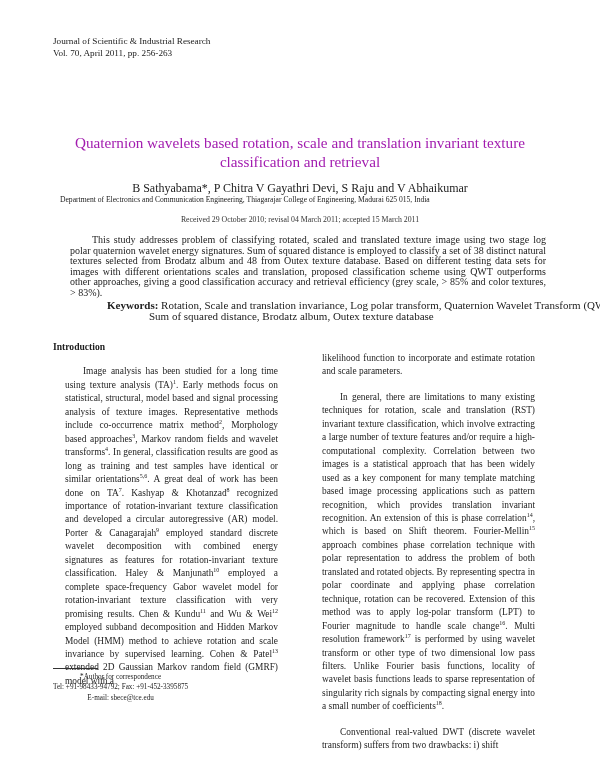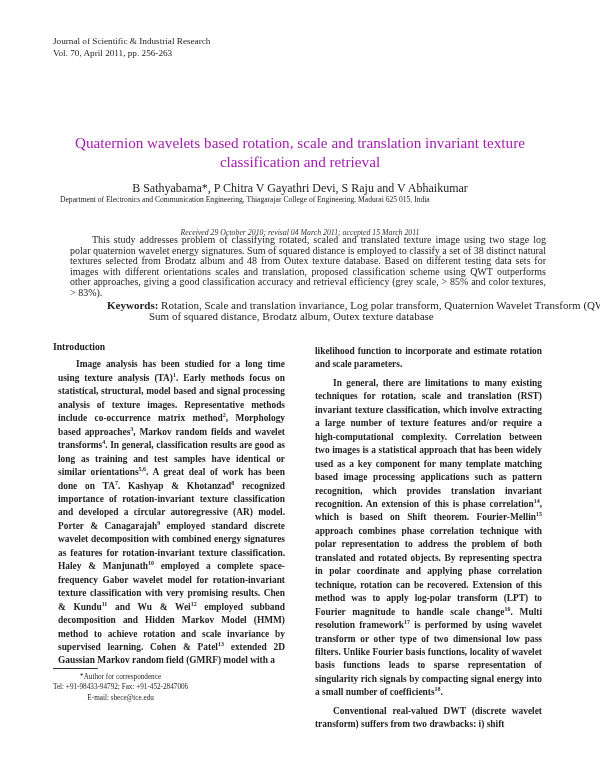"Received 29 October 2010; revisal" .dates { font-style: italic -> none; top: 228px -> 215px }
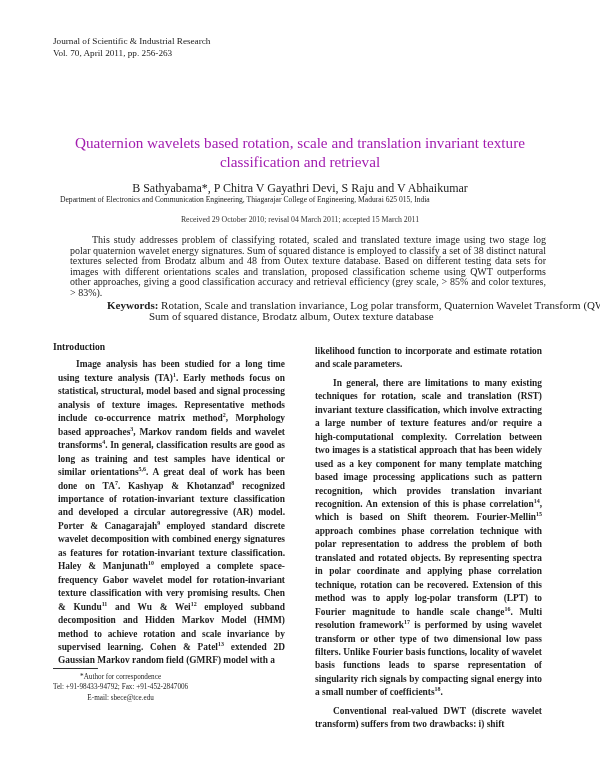"likelihood function to incorporate and" .para { font-weight: bold -> none; margin: 5px -> 12px }
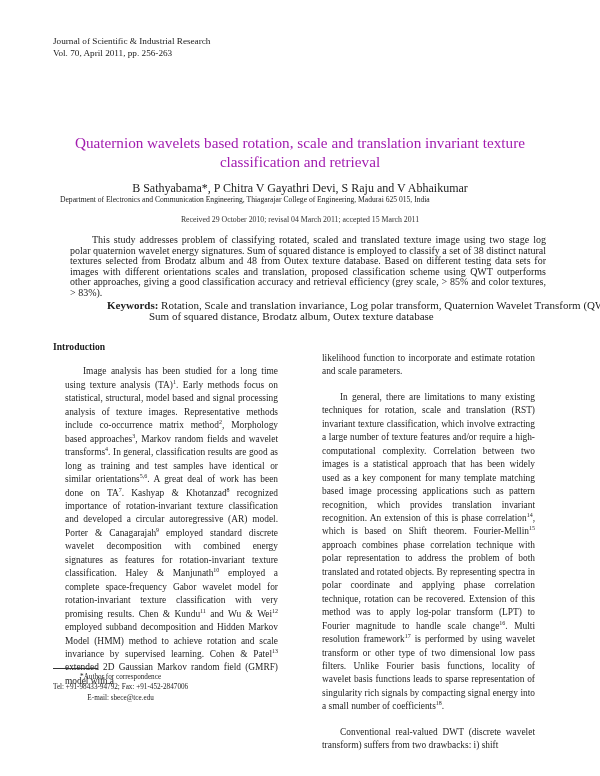"Tel: +91-98433-94792; Fax:" div { text: +91-452-2847006 -> +91-452-3395875 }
